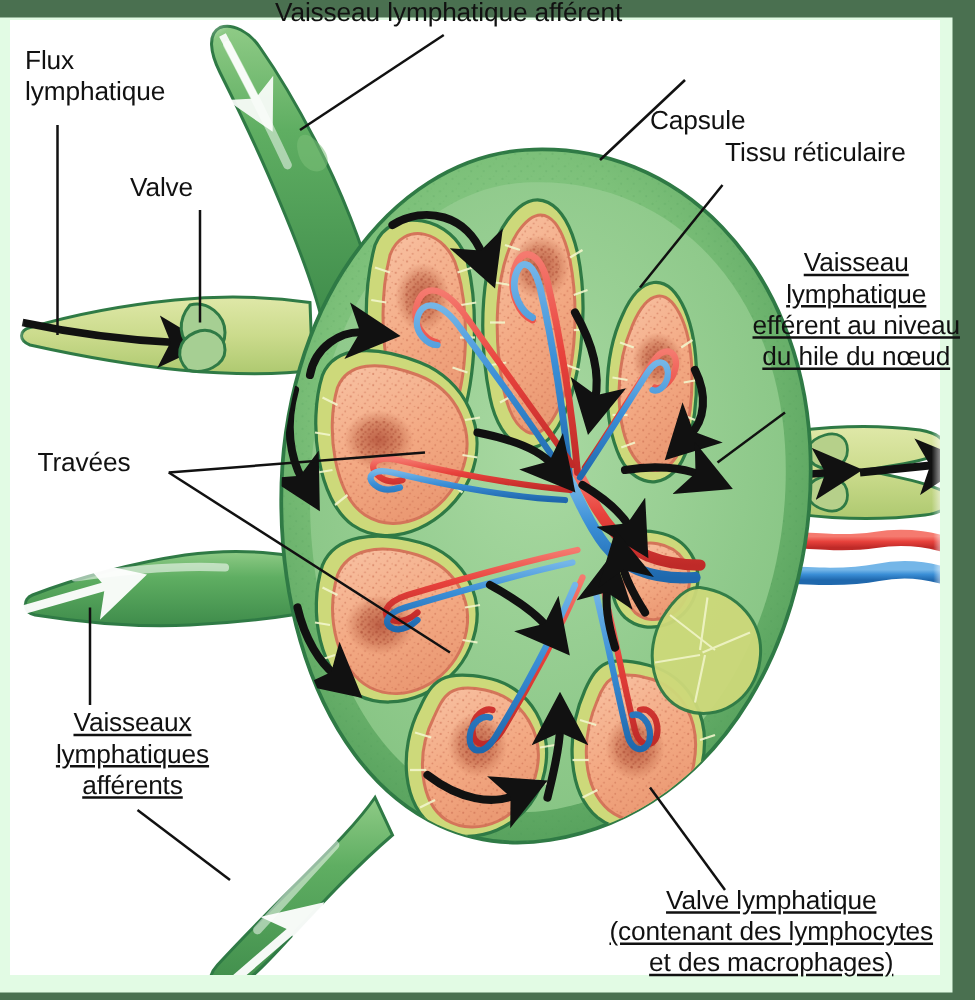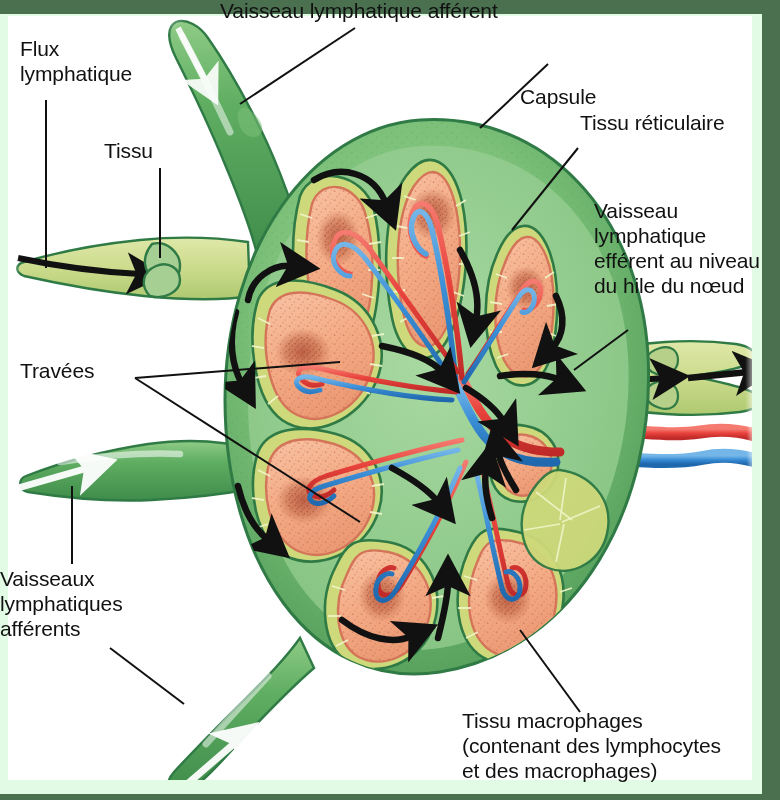"Tissu" div.lbl { text: Tissu -> Valve }
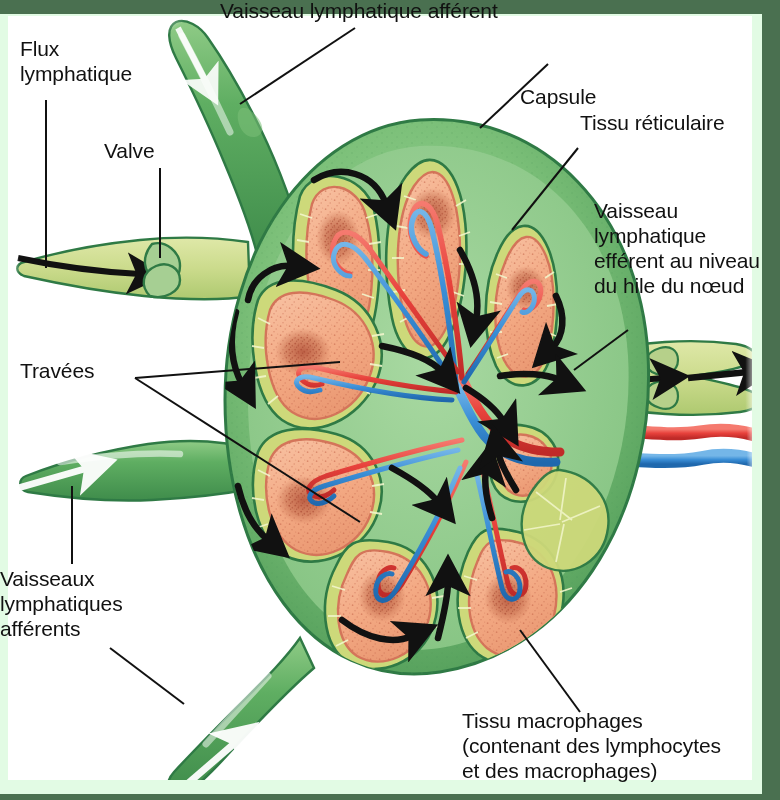"Vaisseau" .lbl.c { text-align: left -> center; text-decoration: none -> underline }
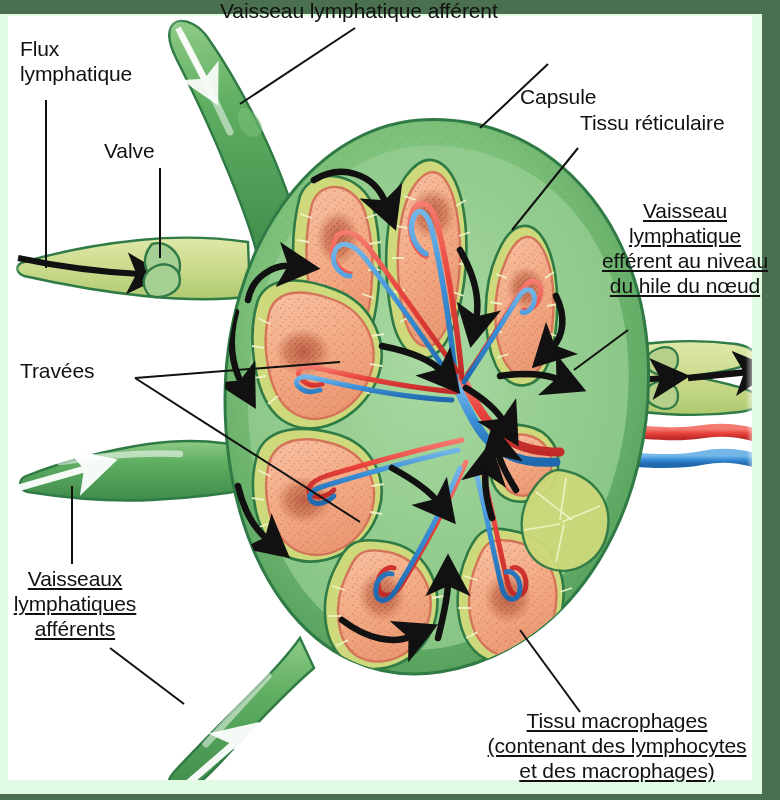"Travées" div.lbl { left: 20px -> 30px }
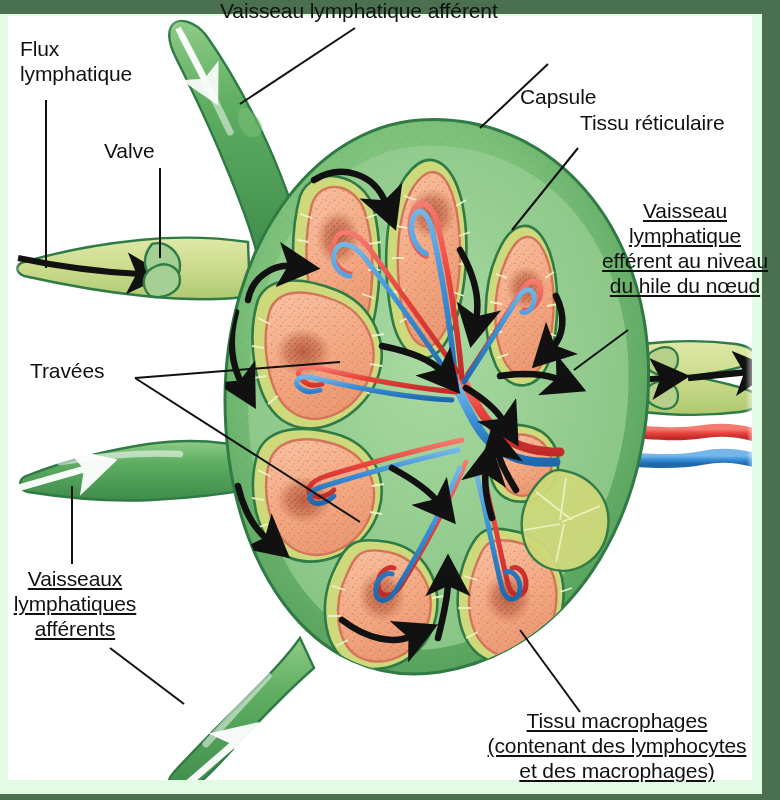"Vaisseaux" div.lbl { padding-left: none -> 31px }
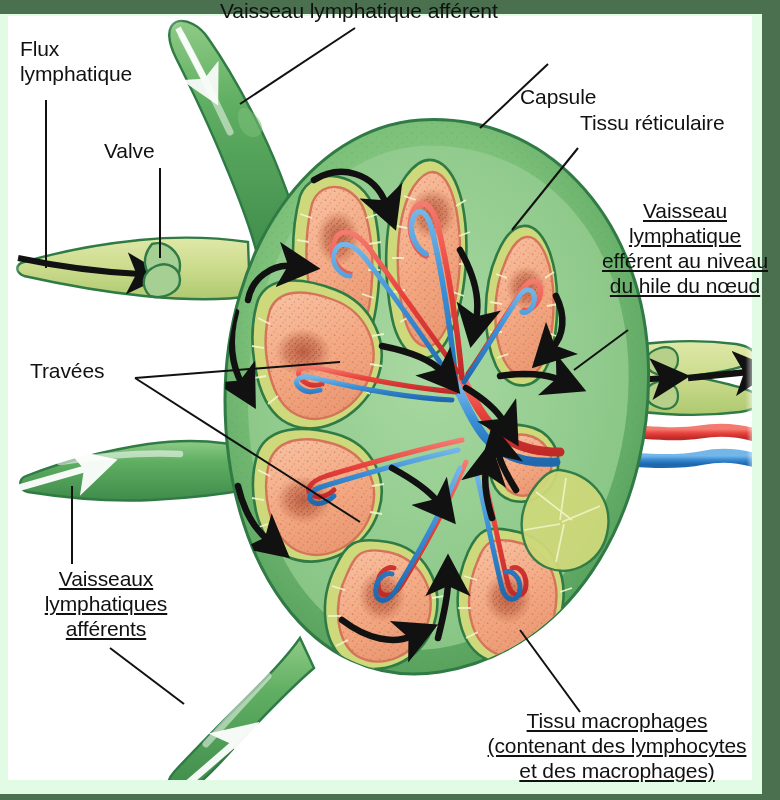"Tissu macrophages" div.lbl { text: Tissu macrophages -> Valve lymphatique }
